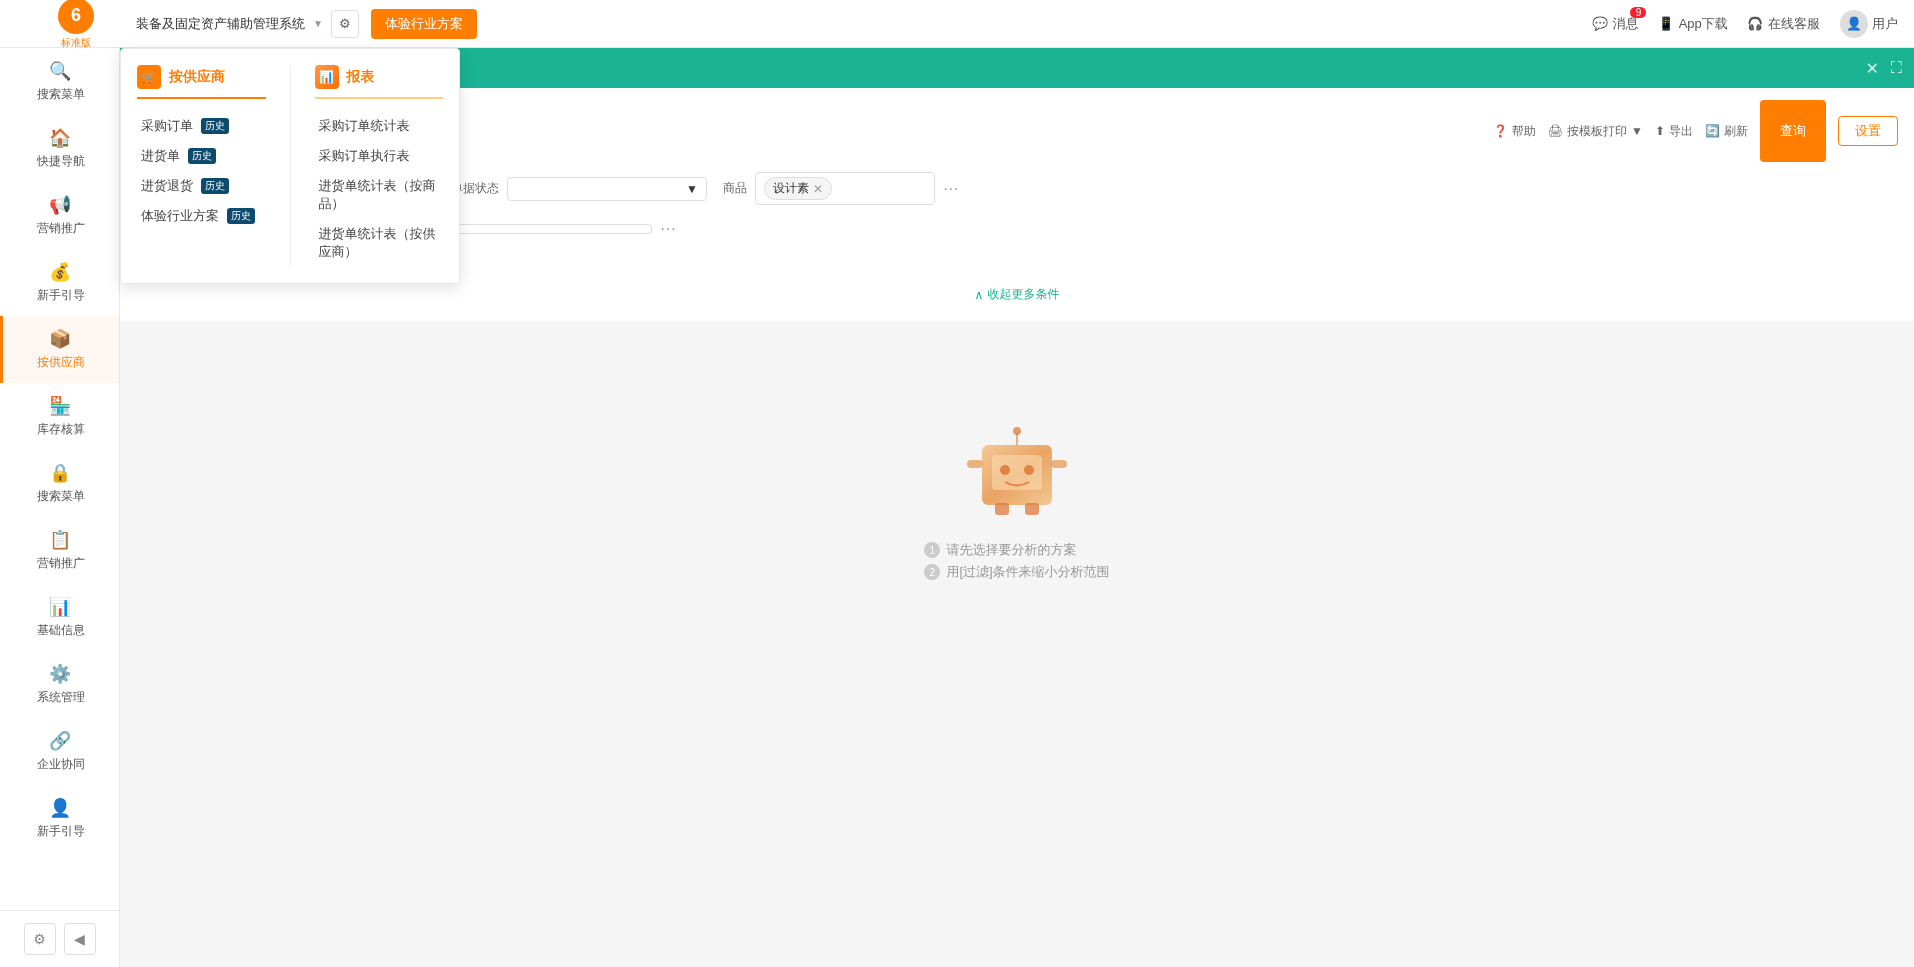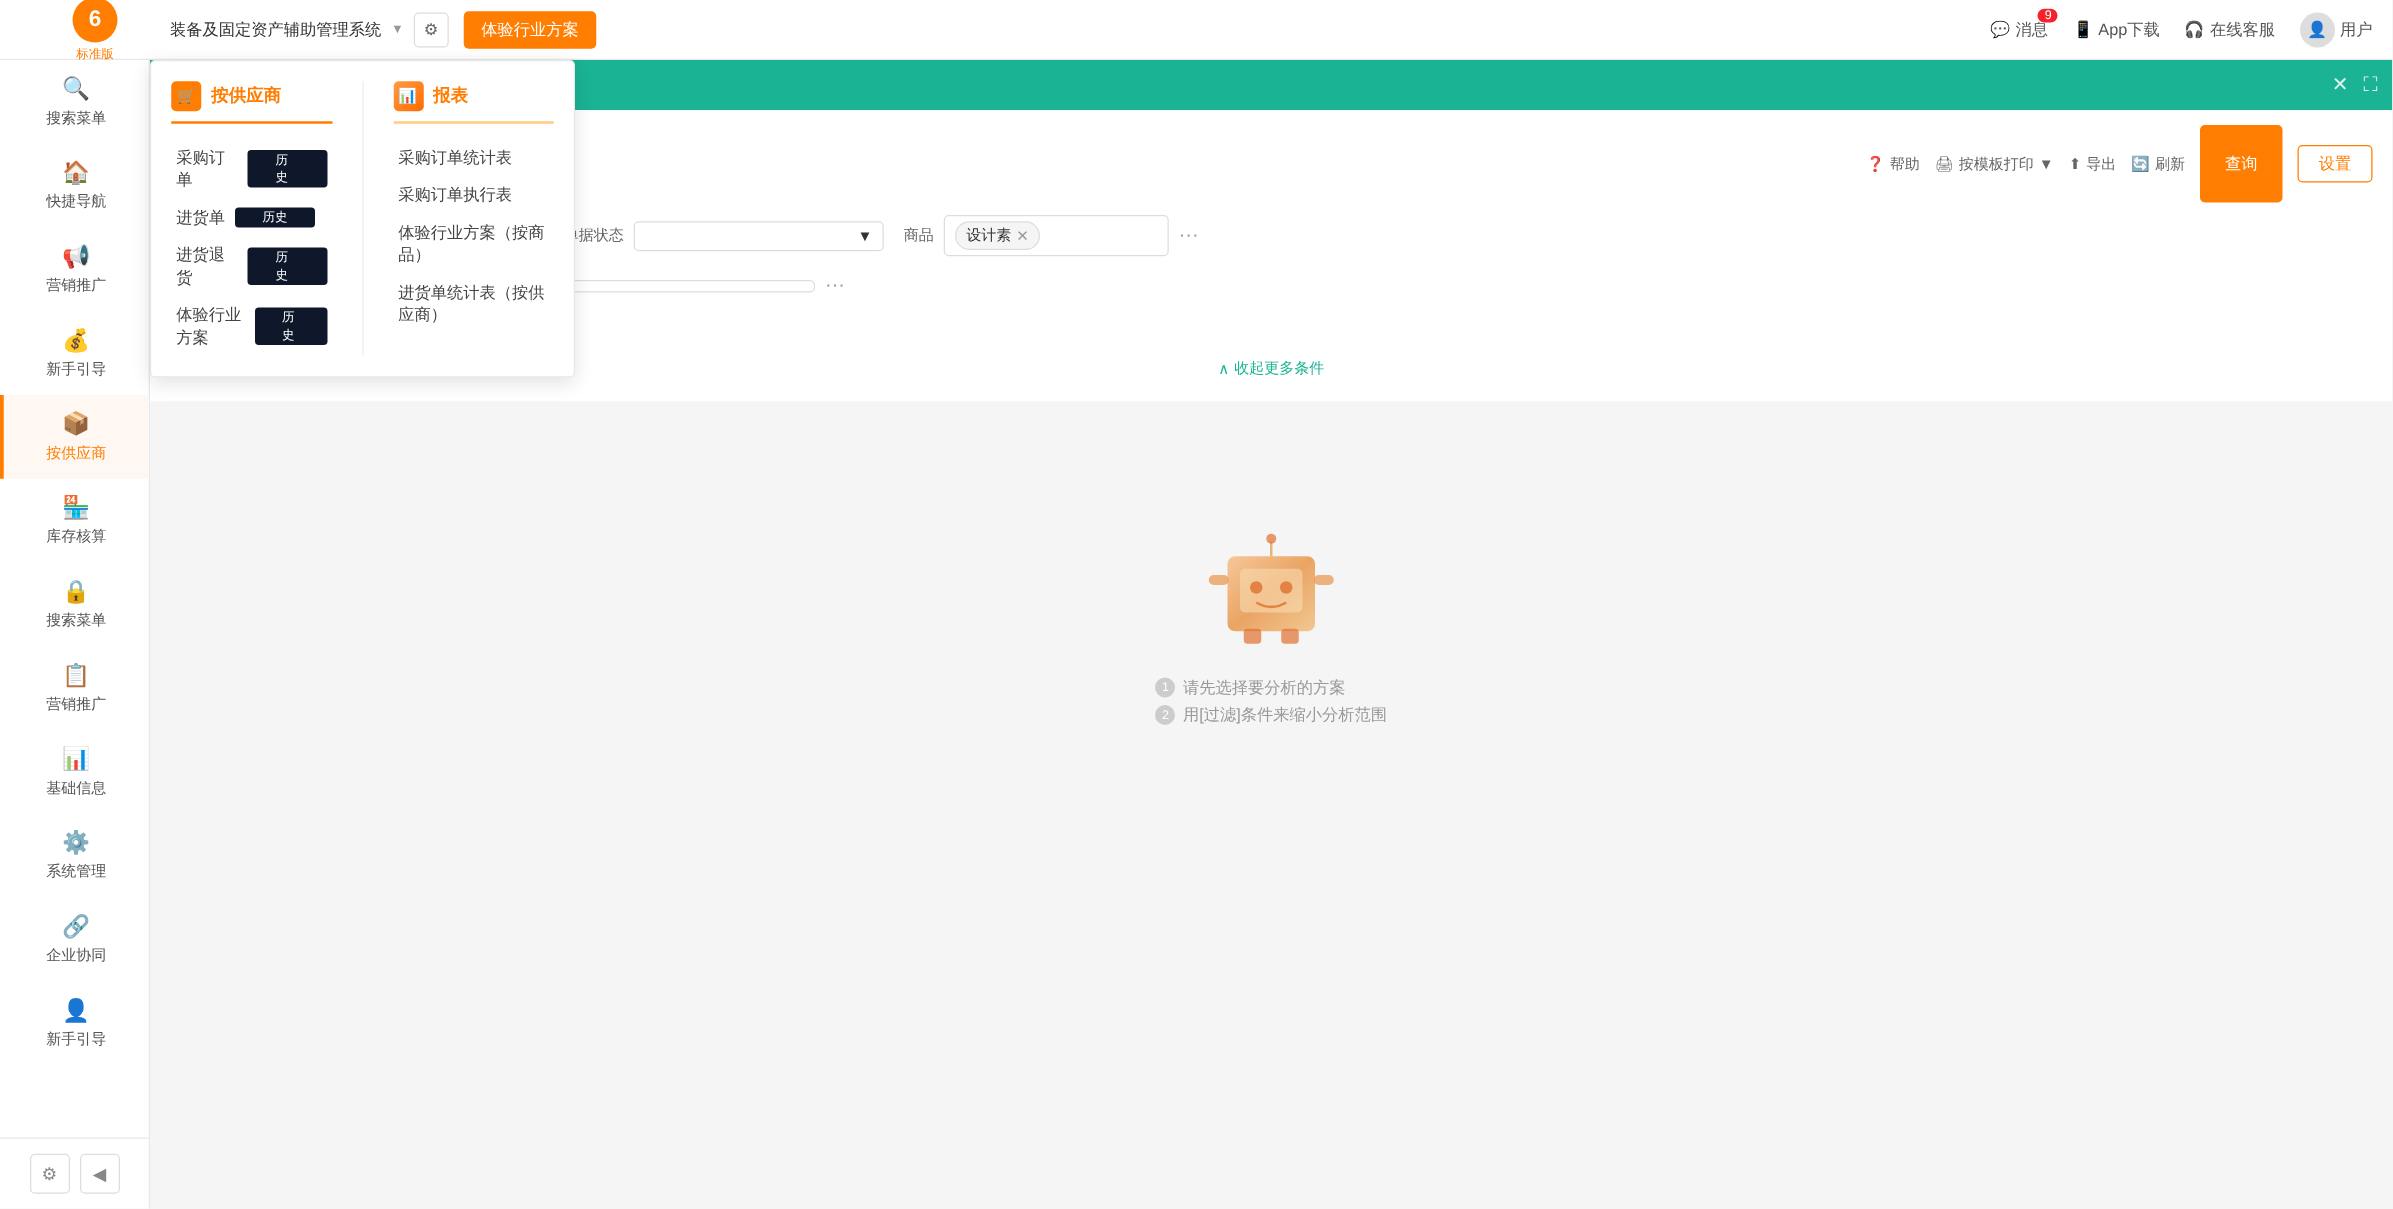"历史" .history-tag { background: #0f172a -> #0c4a6e; padding: 1px 22px -> 1px 4px }
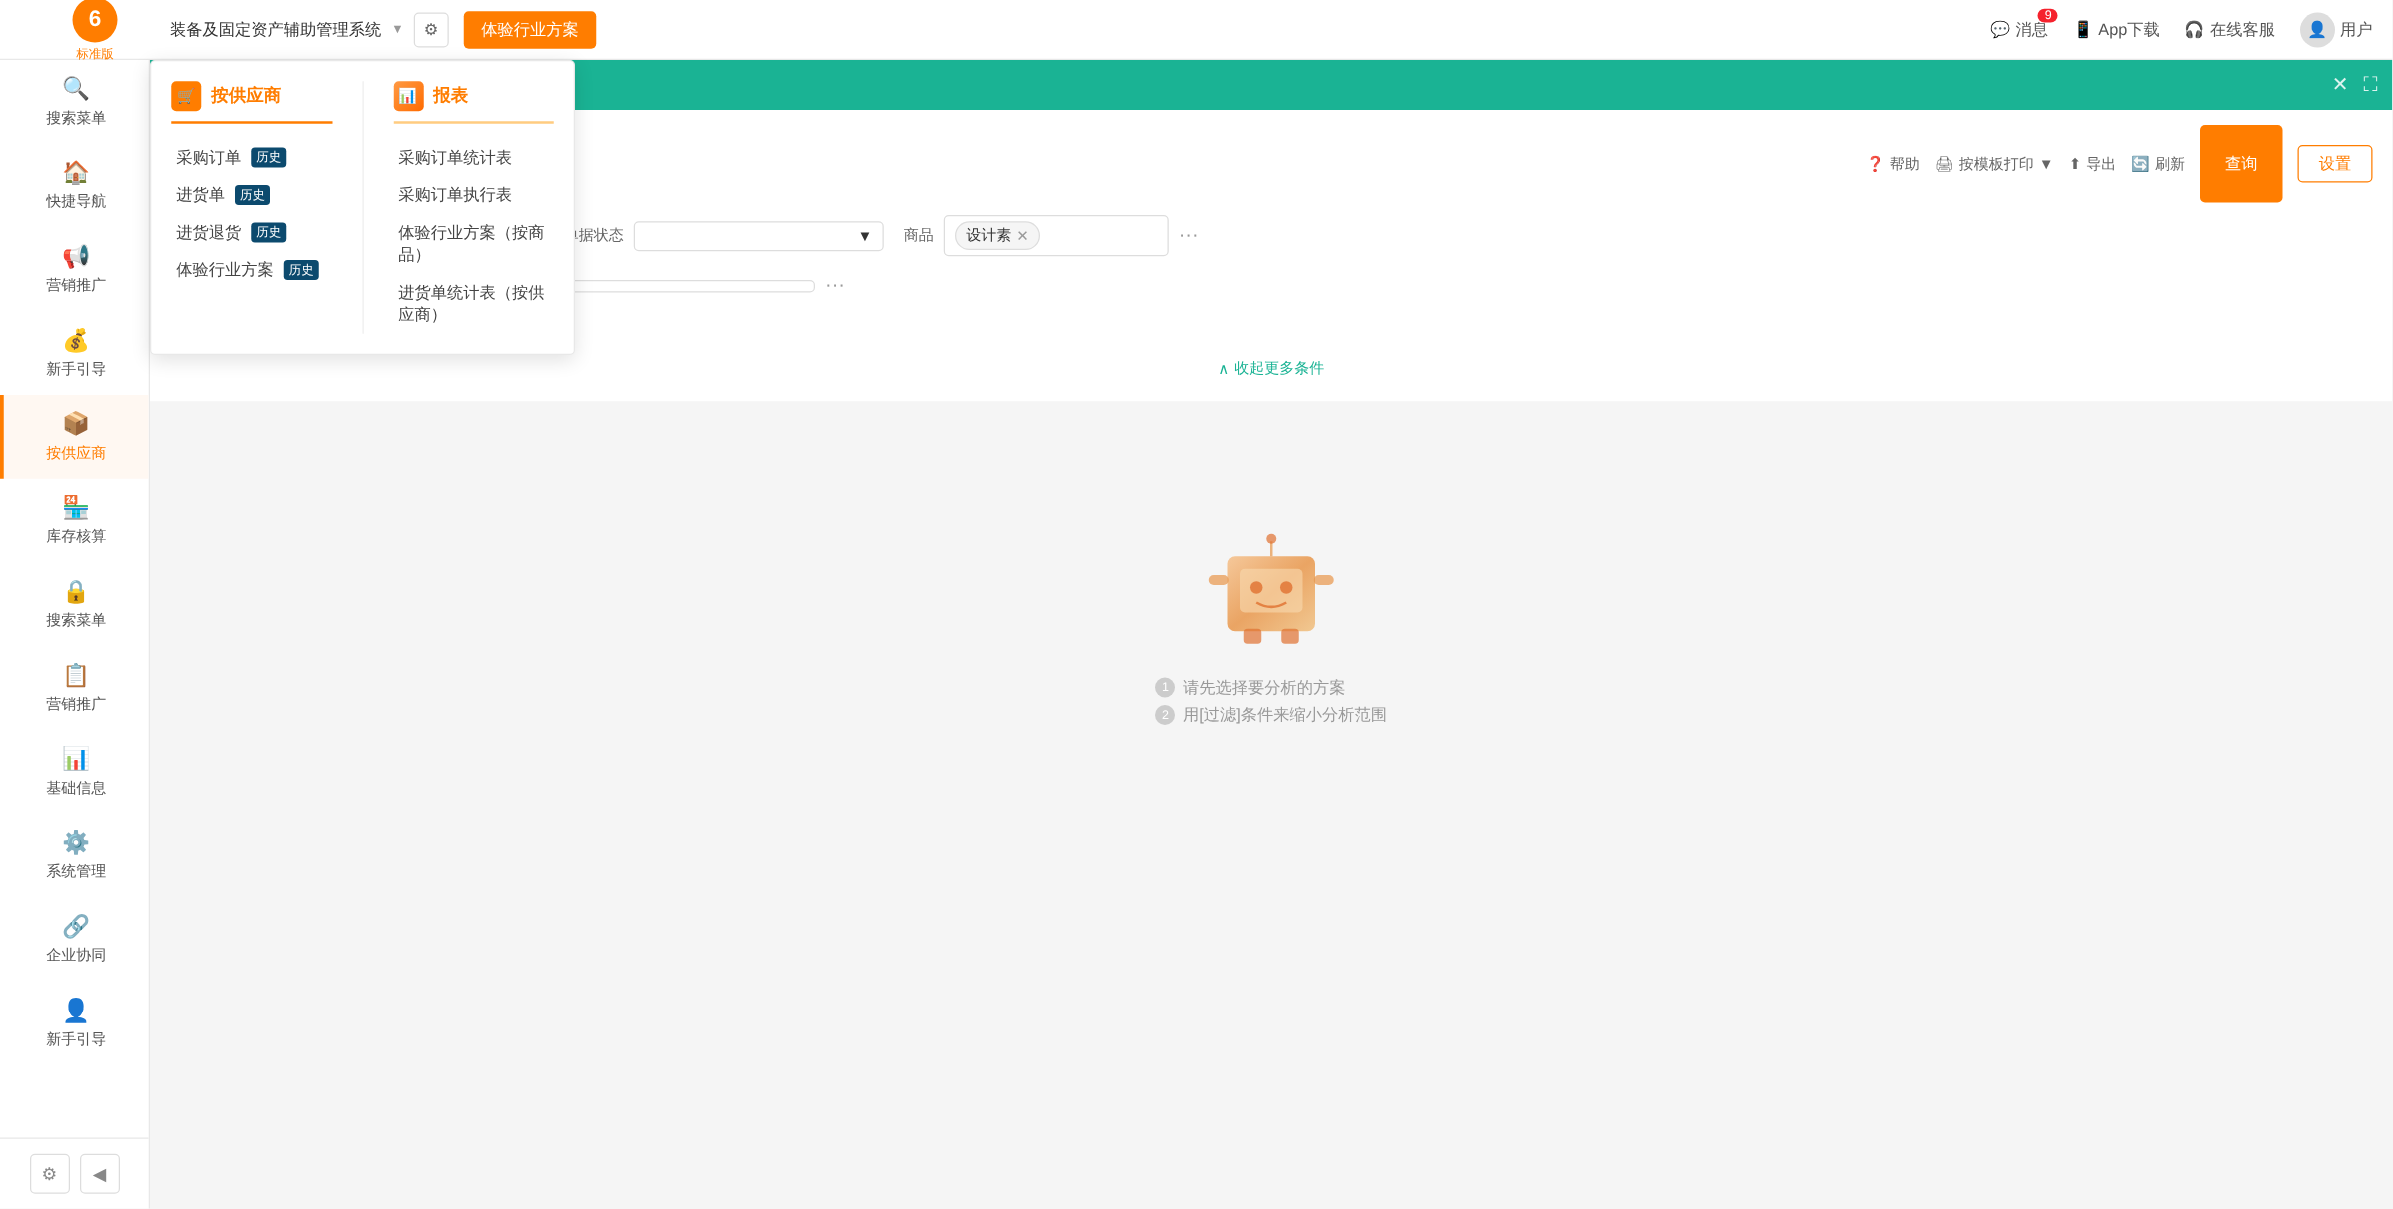"体验行业方案（按商品）" span { text: 体验行业方案 -> 进货单统计表 }
